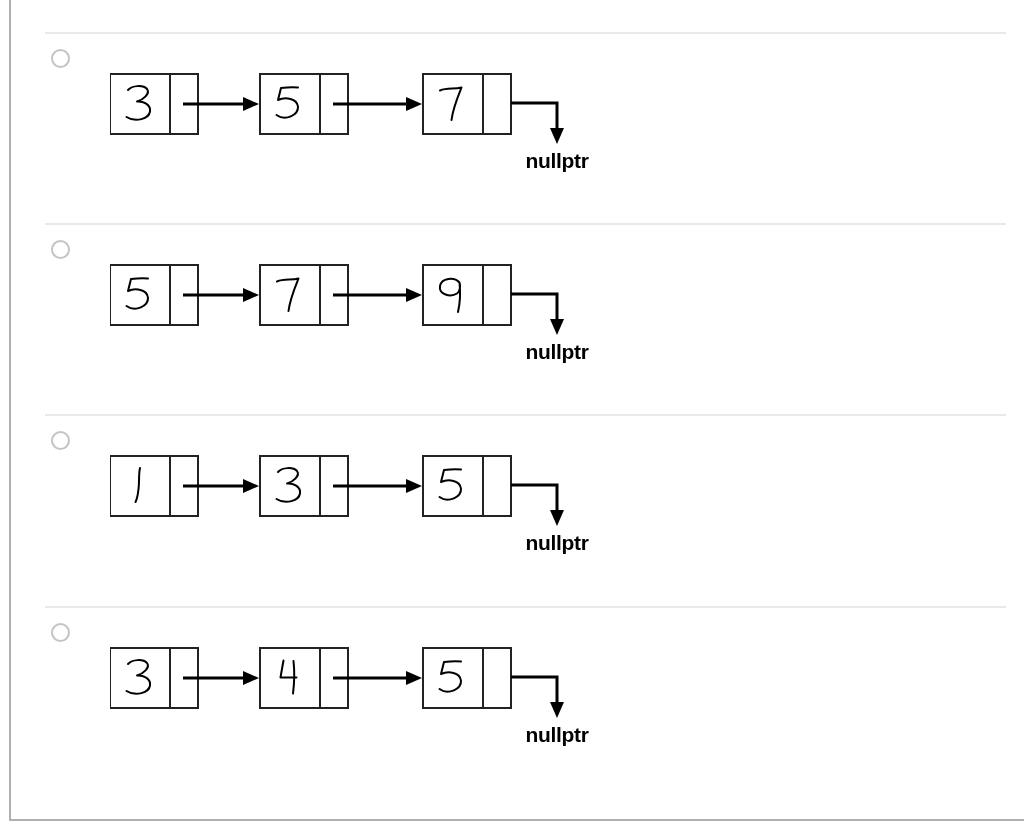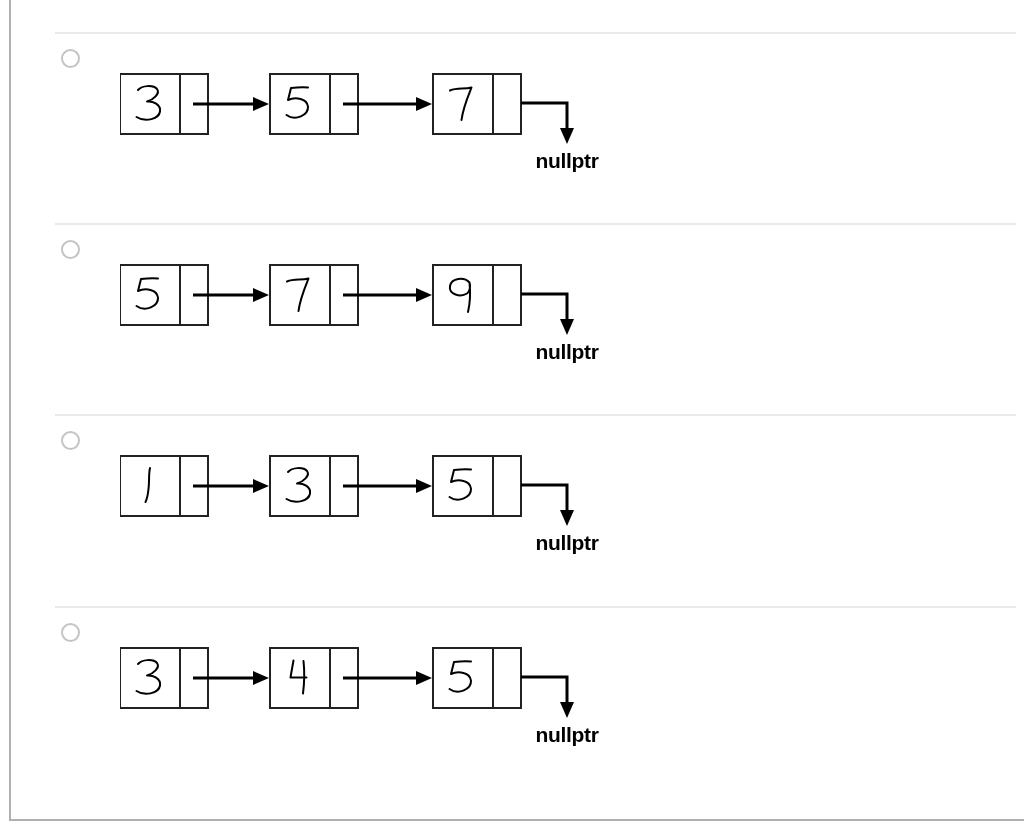"nullptr" .option { left: 18px -> 8px }
